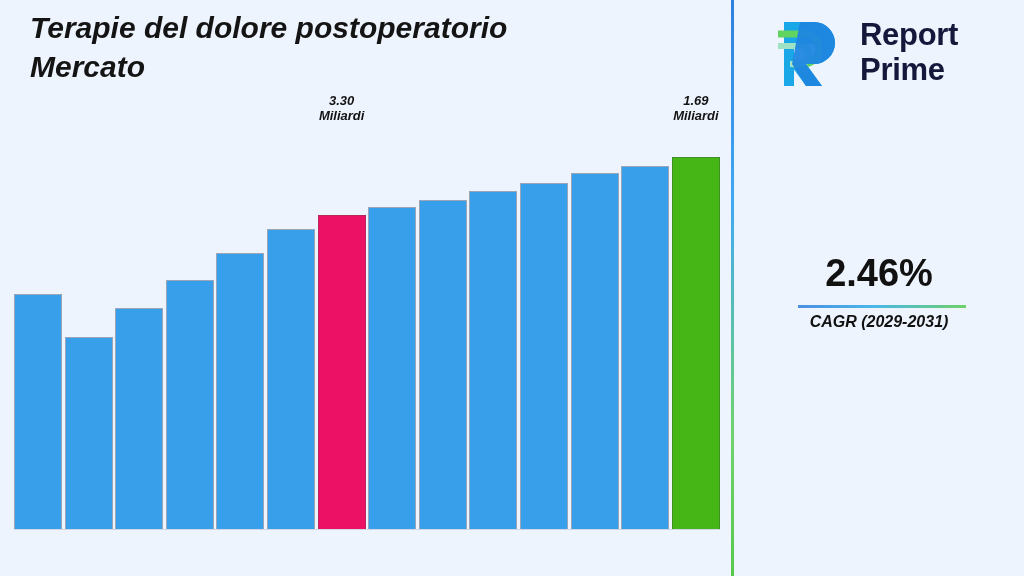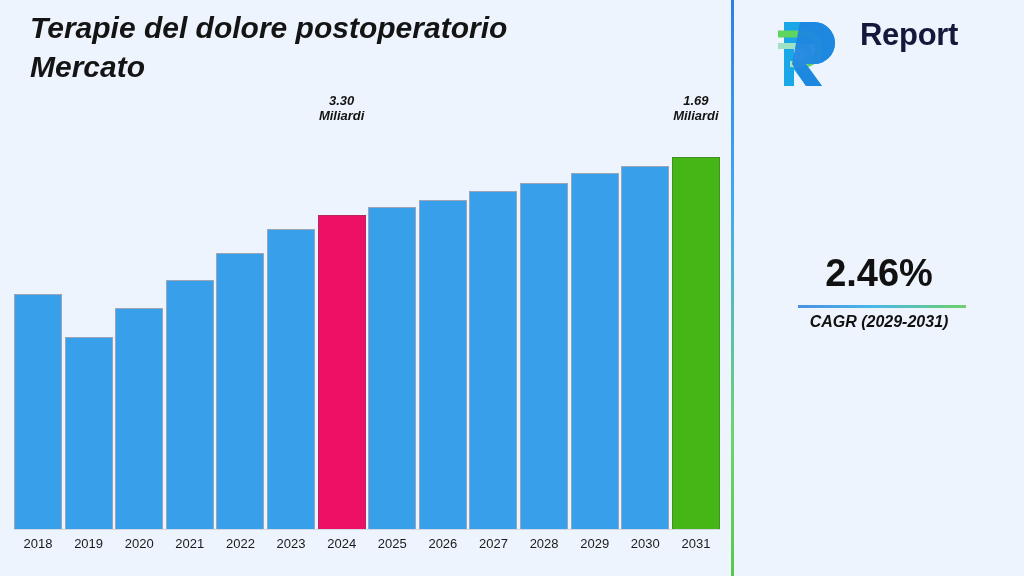"Prime" div { html: none -> <div>Prime</div> }
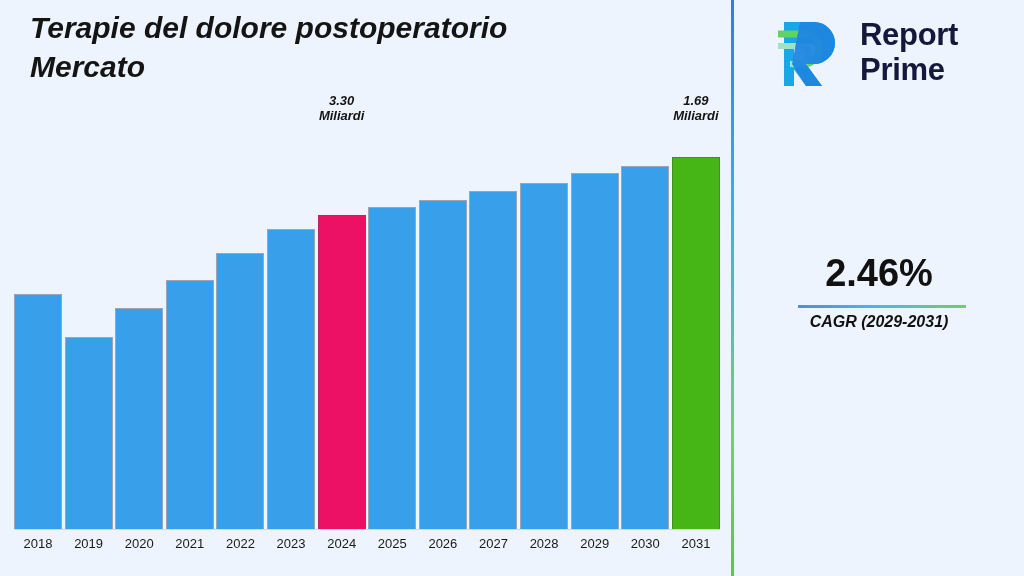"2018" div.x-axis { html: <div> <div>2018</div> <div>2019</div> <div>2020</div> <div>2021</div> <div>2022</div> <div>2023</div> <div>2024</div> <div>2025</div> <div>2026</div> <div>2027</div> <div>2028</div> <div>2029</div> <div>2030</div> <div>2031</div> </div> -> none }
